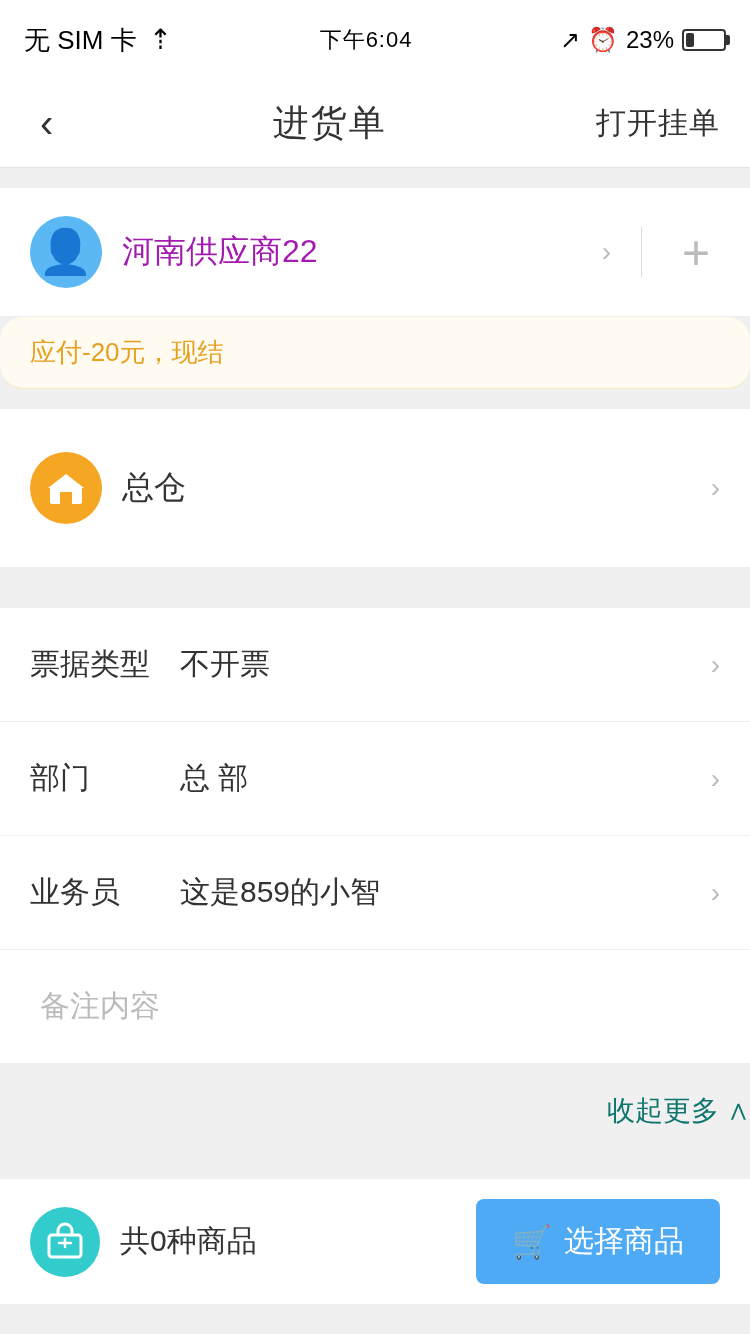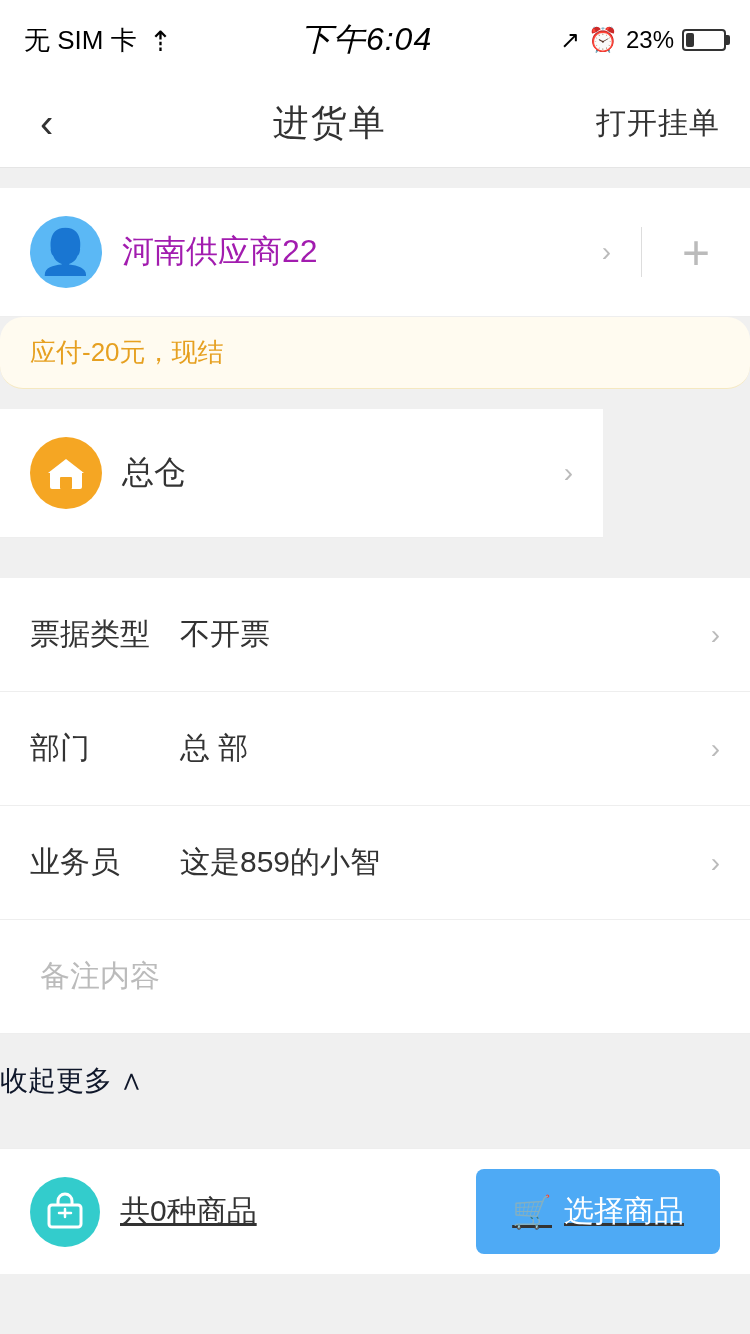"无 SIM 卡" .status-left { align-items: flex-end -> flex-start }
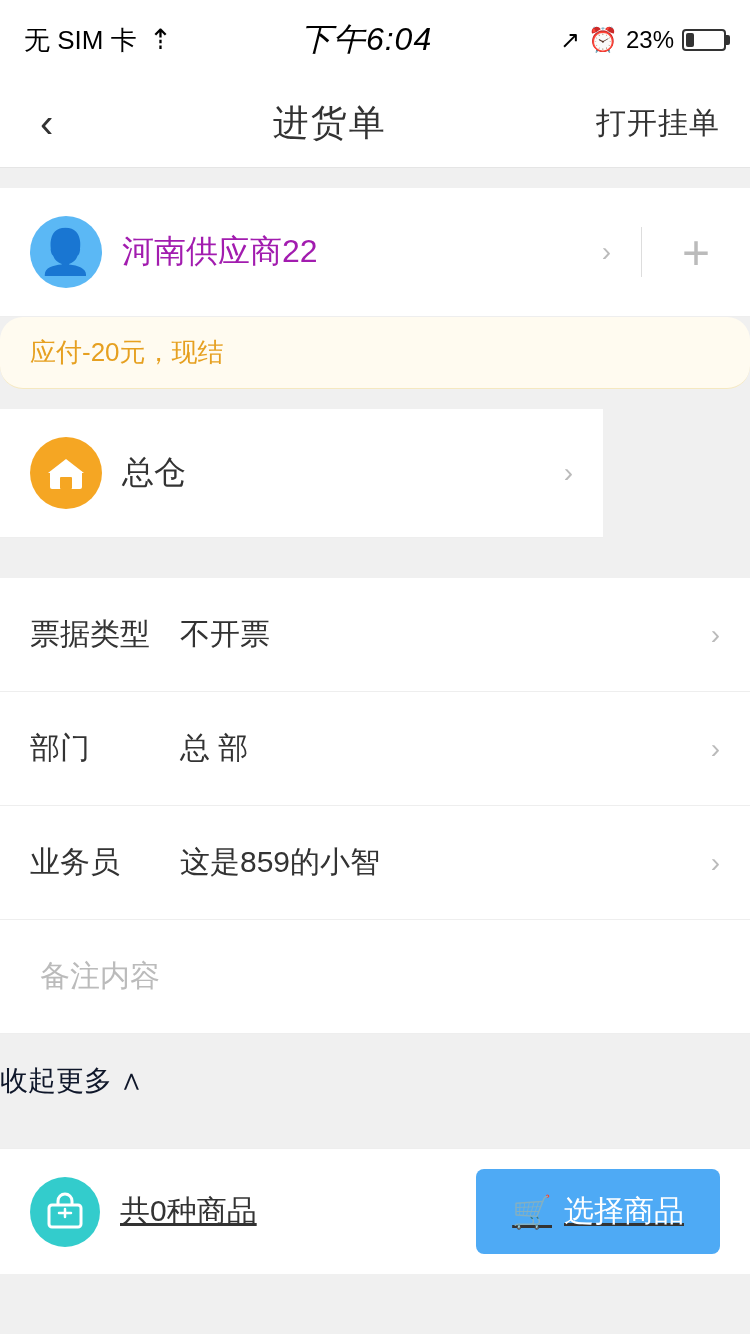"下午6:04" .status-center { font-size: 32px -> 22px; font-style: italic -> none }
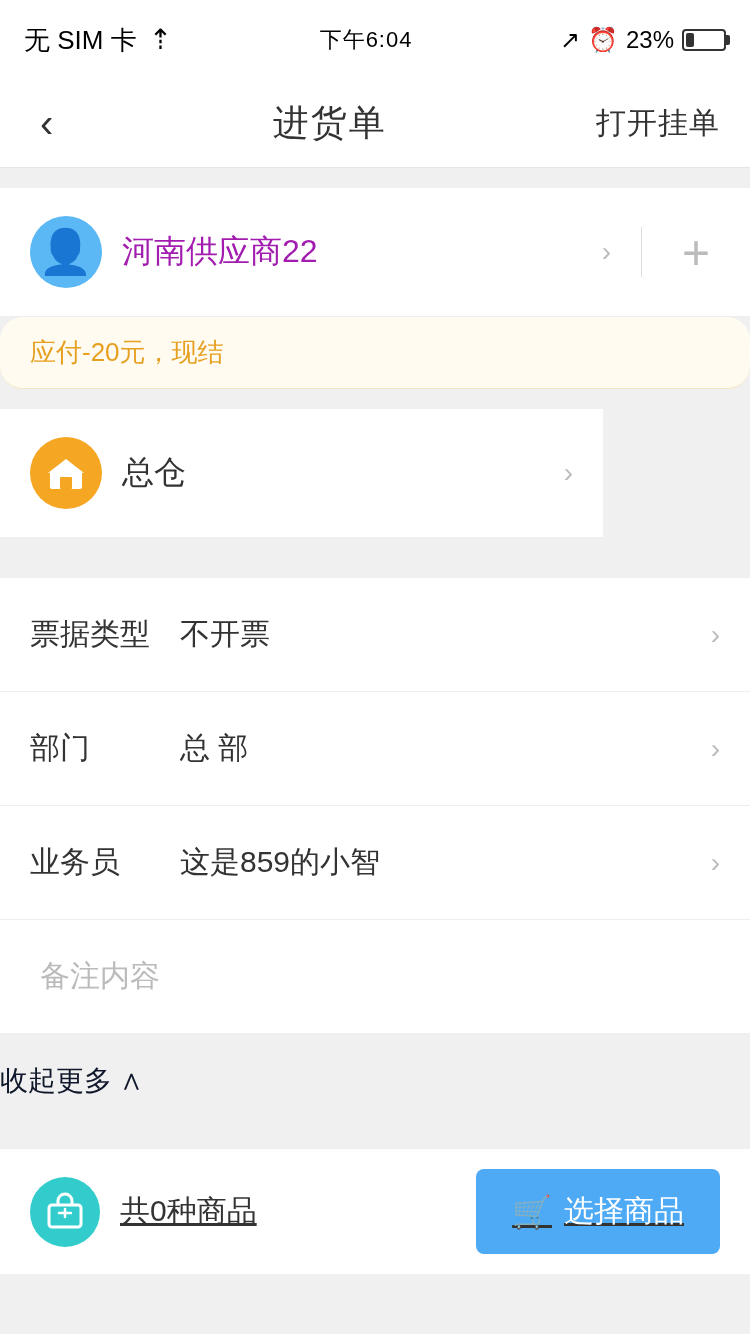"总仓" .warehouse-row { padding: 28px 30px -> 43px 30px; width: 603px -> 750px }
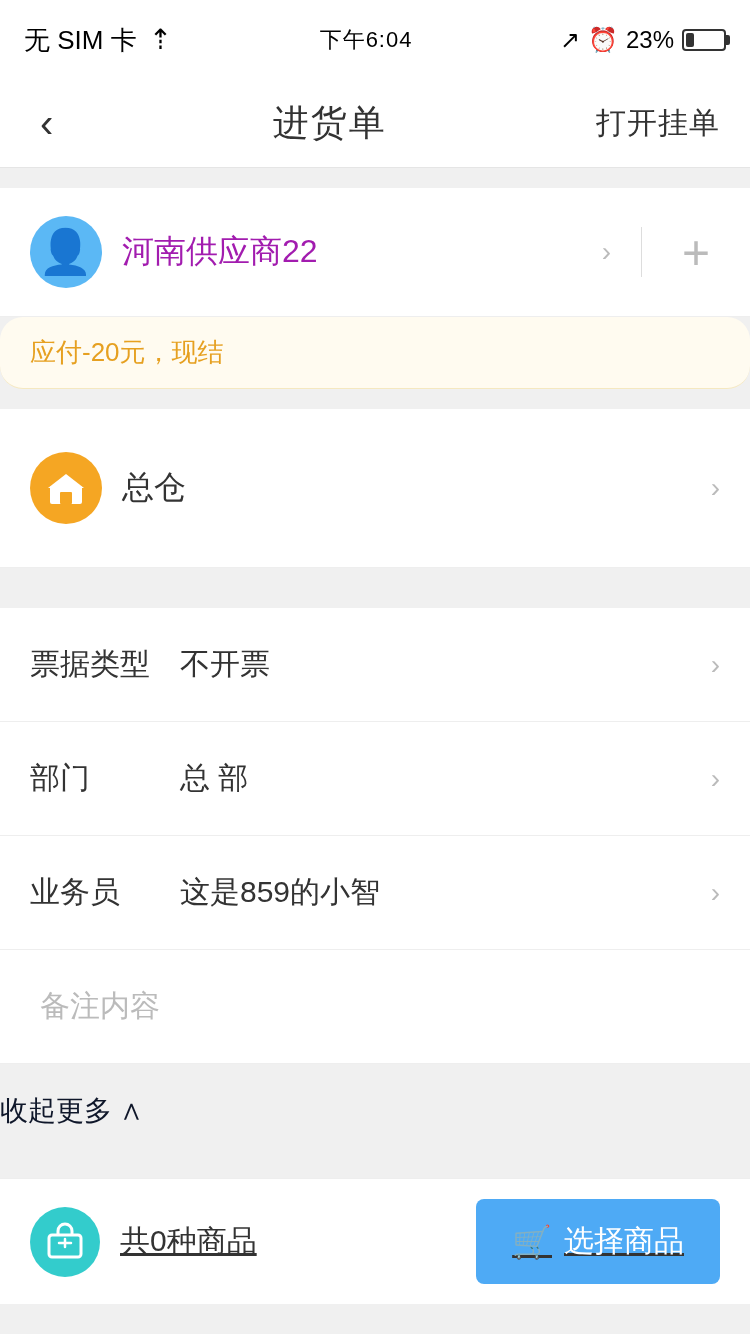"收起更多 ∧" .collapse-bar { color: #0f172a -> #0f766e; justify-content: flex-start -> flex-end }
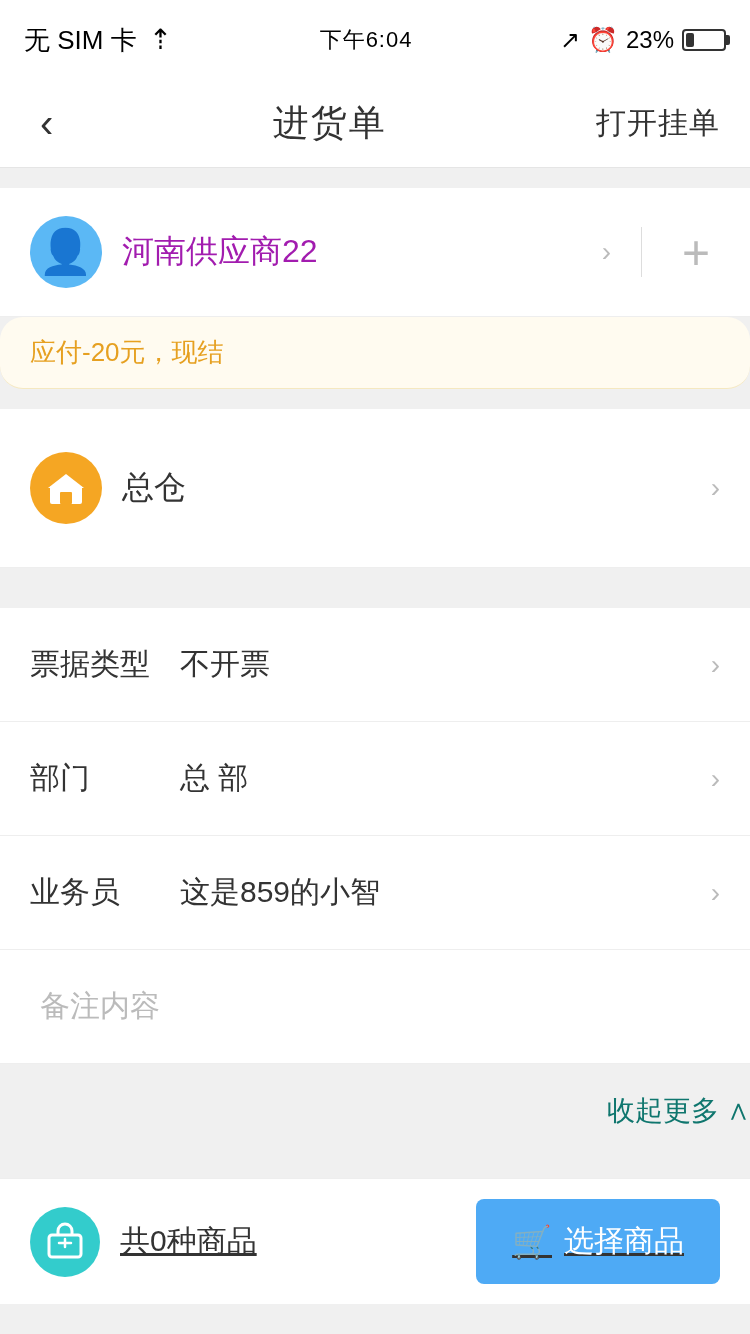"共0种商品" .bottom-bar { text-decoration: underline -> none }
